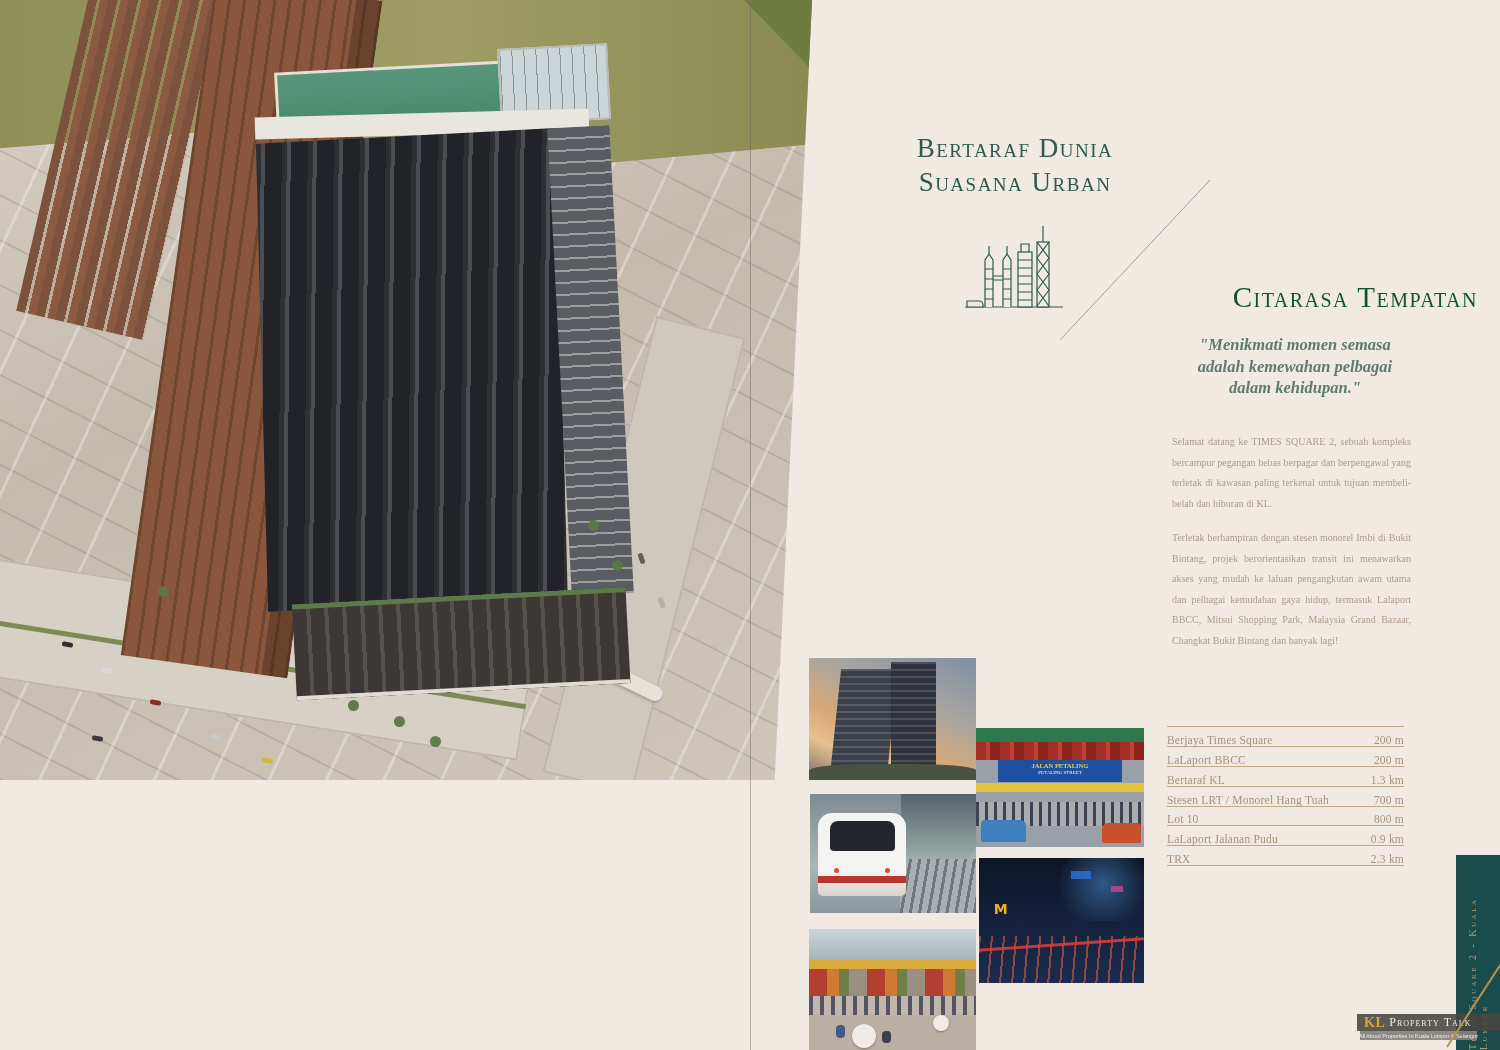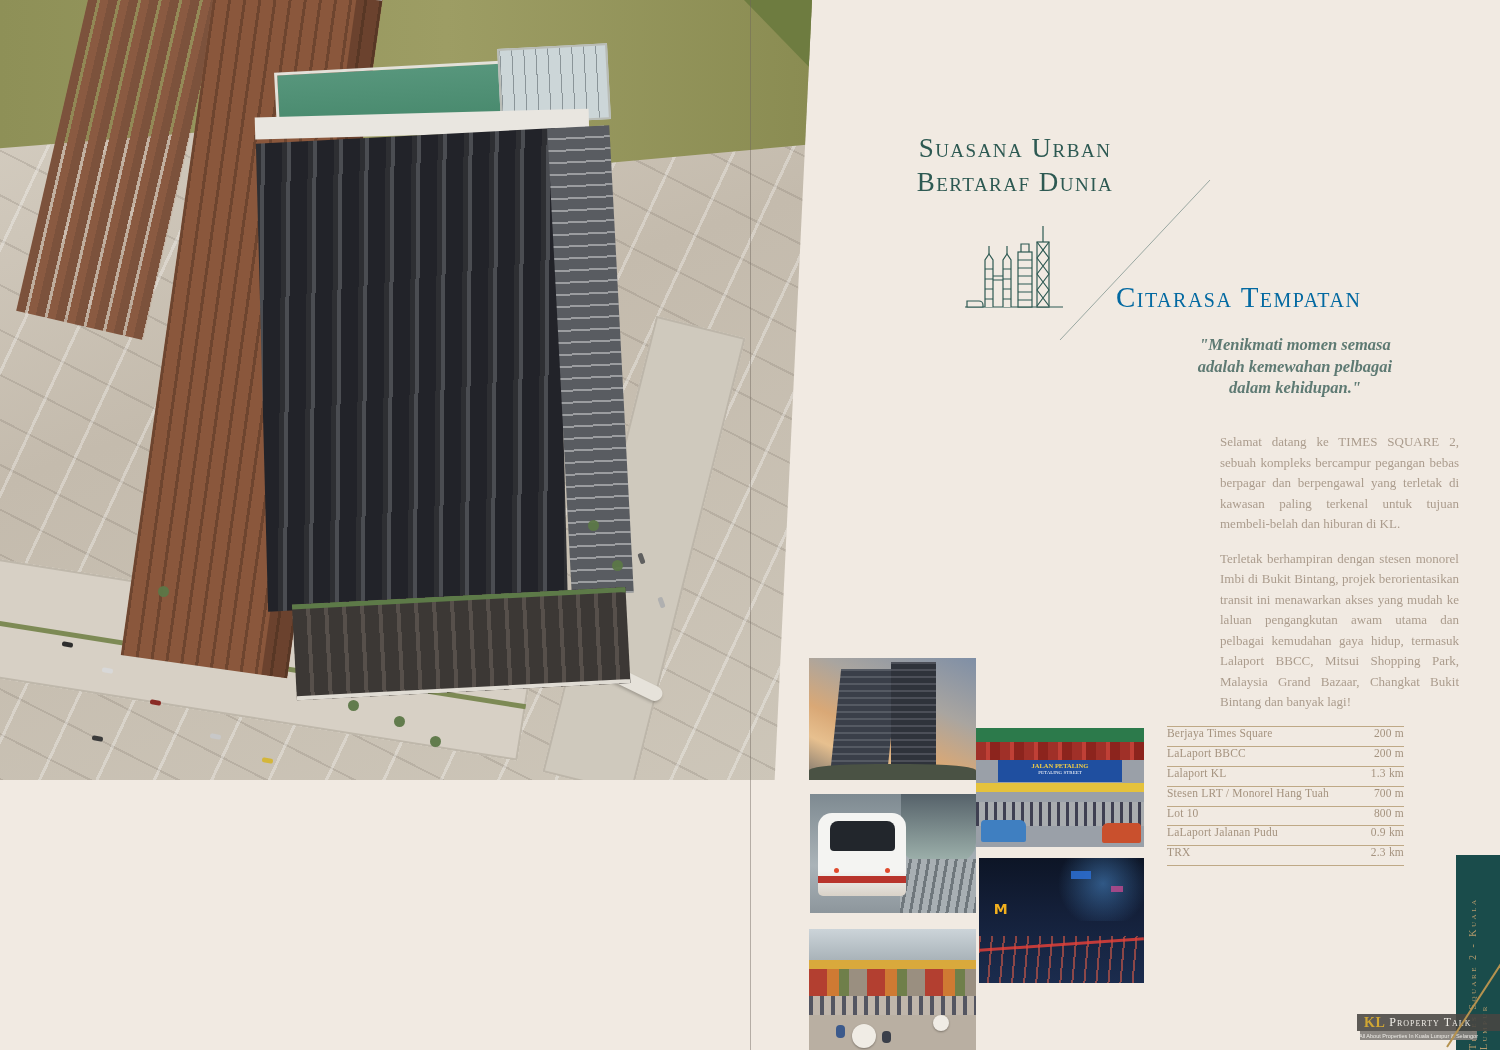"Suasana Urban" div { order: before "Bertaraf Dunia" -> after "Bertaraf Dunia" }
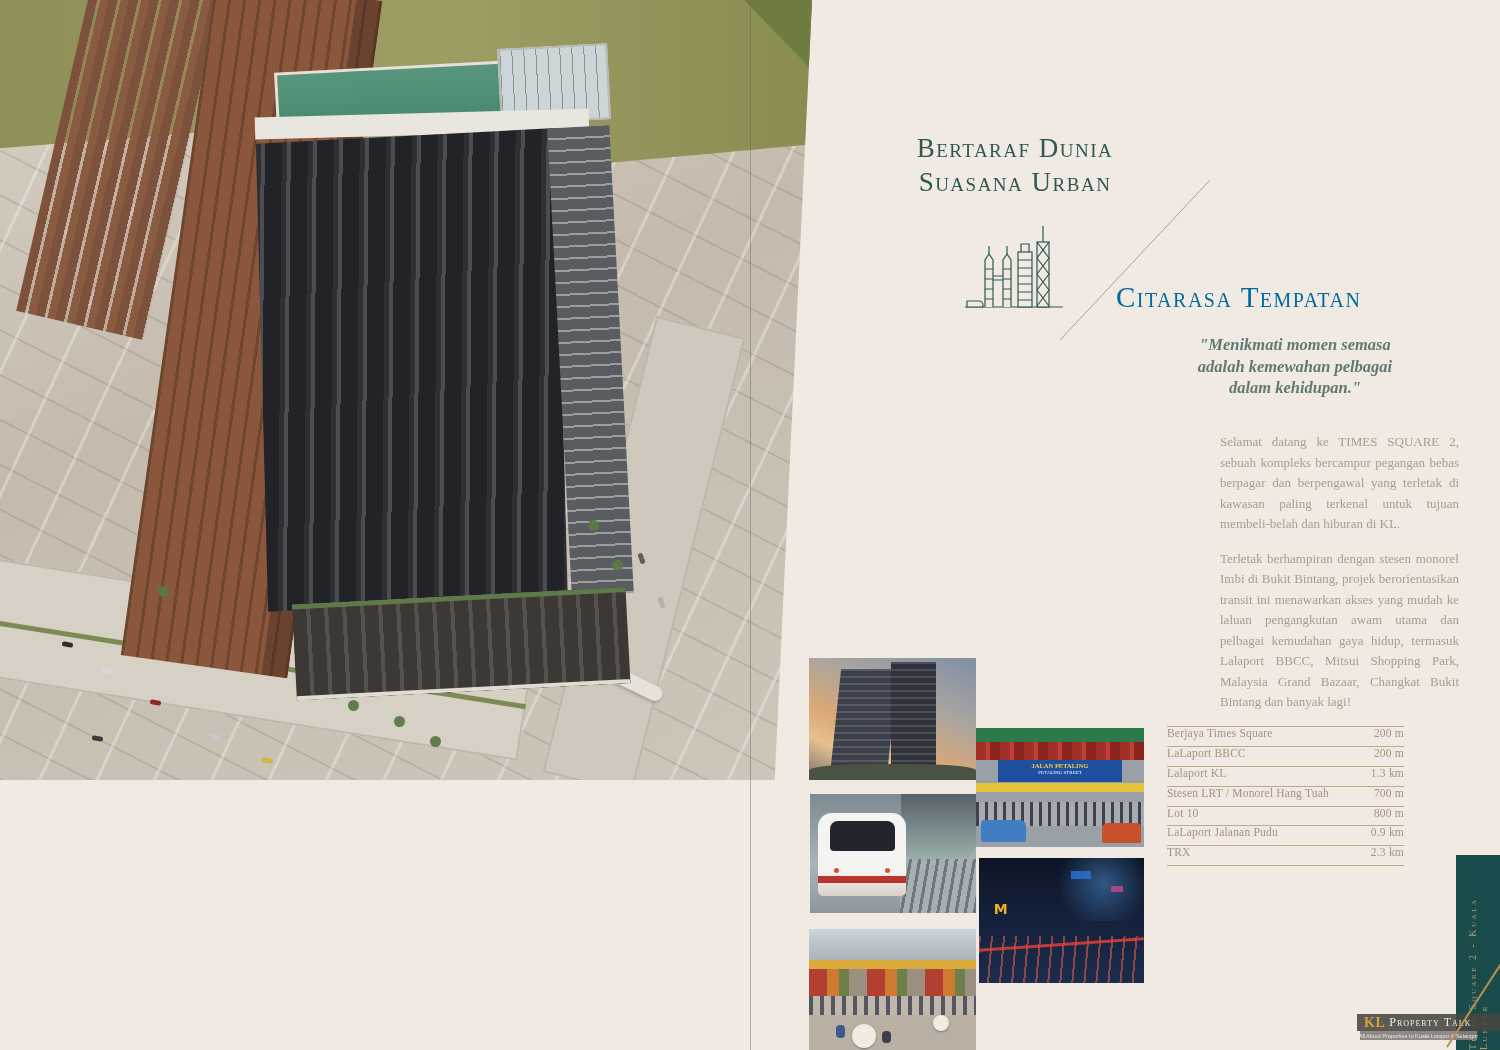"Citarasa Tempatan" .h-local { color: #0369a1 -> #14532d; left: 1116px -> 1188px; text-align: left -> right }
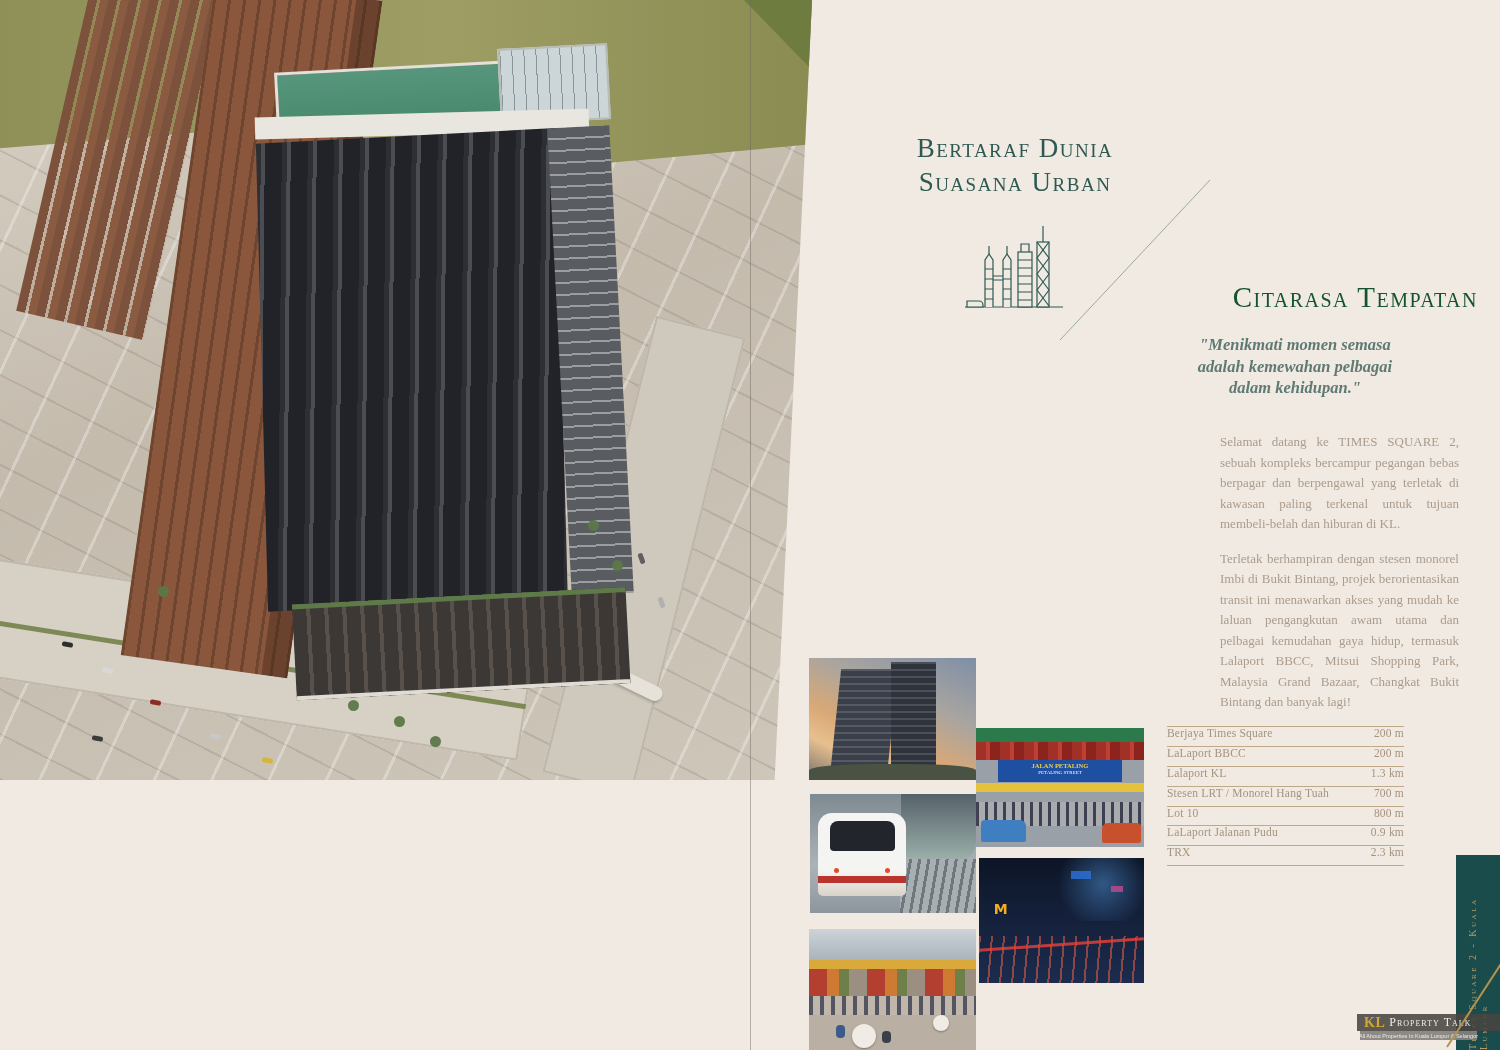"Selamat datang ke TIMES SQUARE" .intro { font-size: 13px -> 10px; margin-left: 48px -> none }
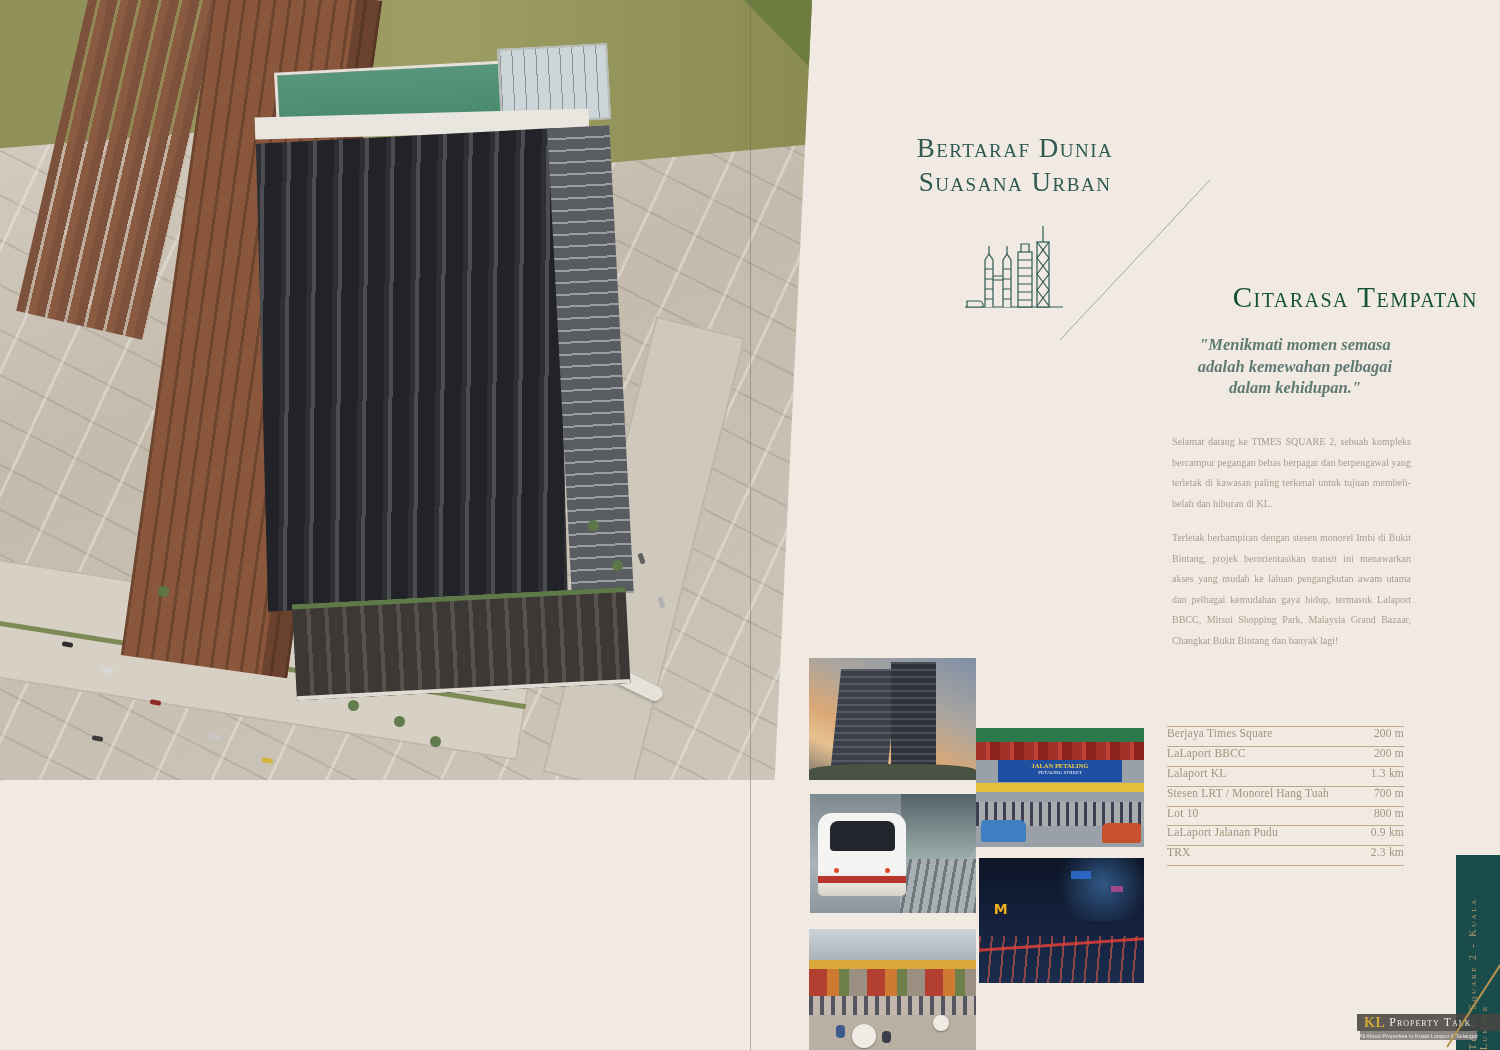"Berjaya Times Square" .dist-row { align-items: flex-start -> flex-end }
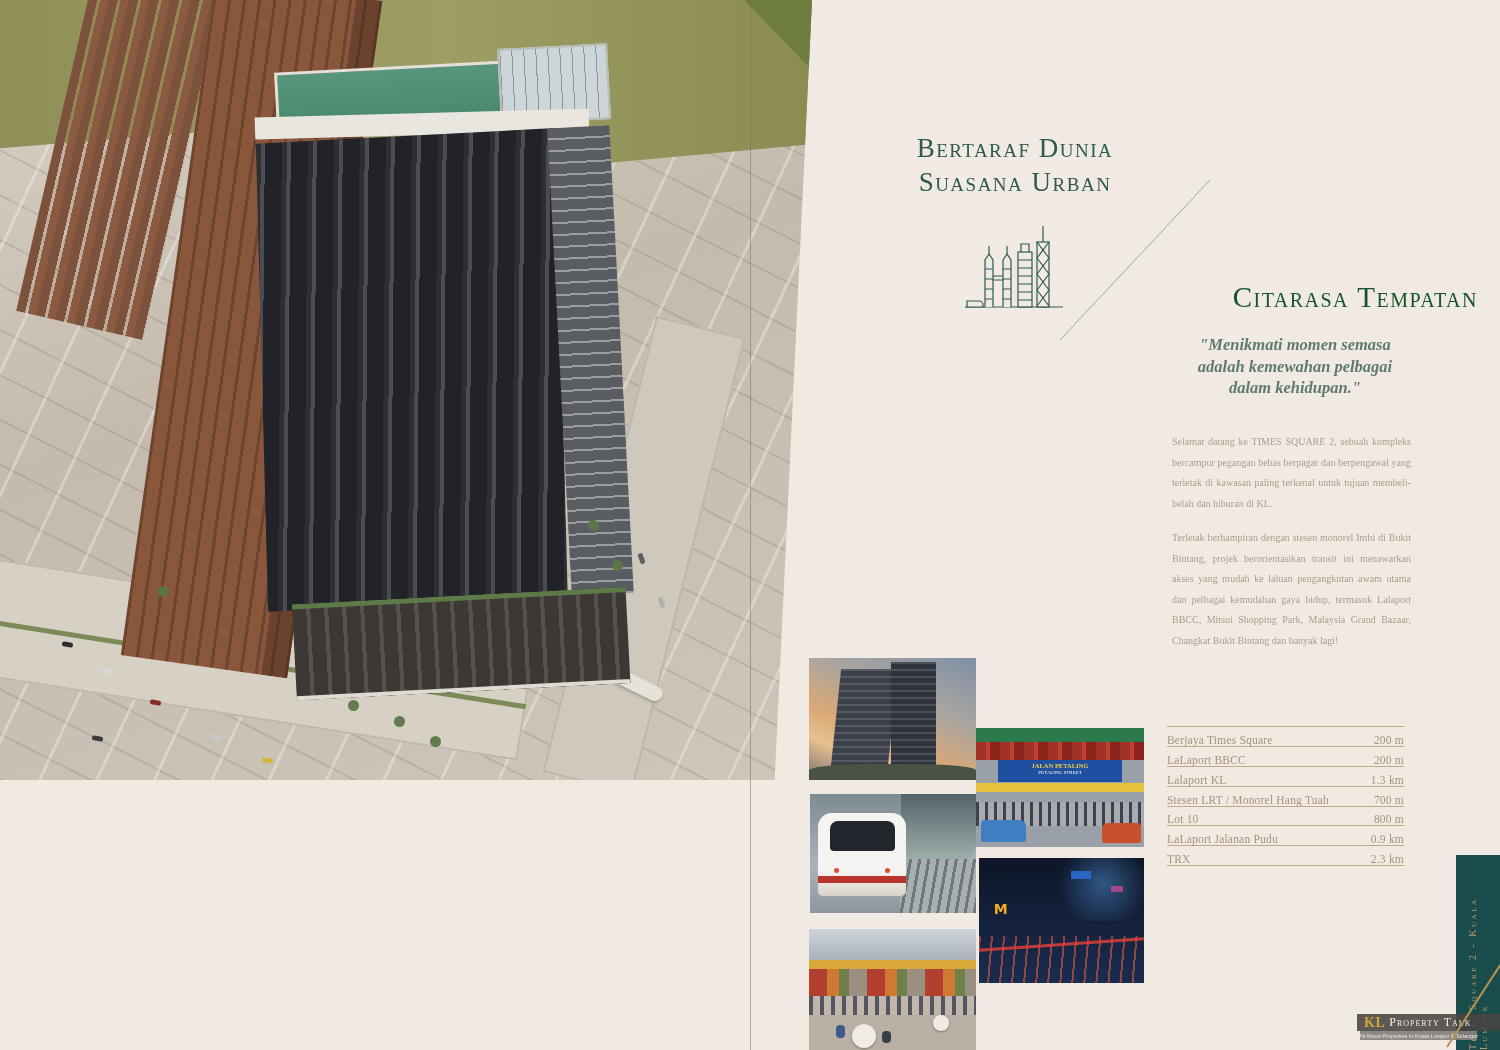"Lalaport KL" span { text: Lalaport -> Bertaraf }
